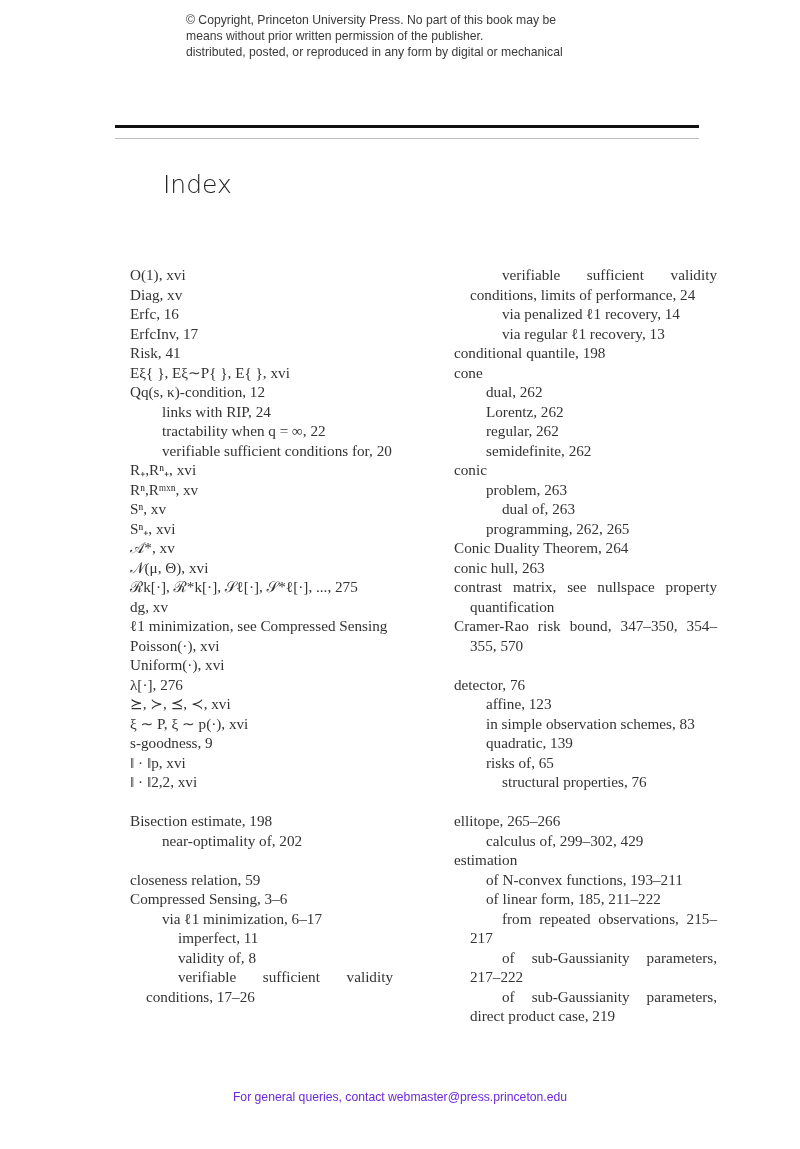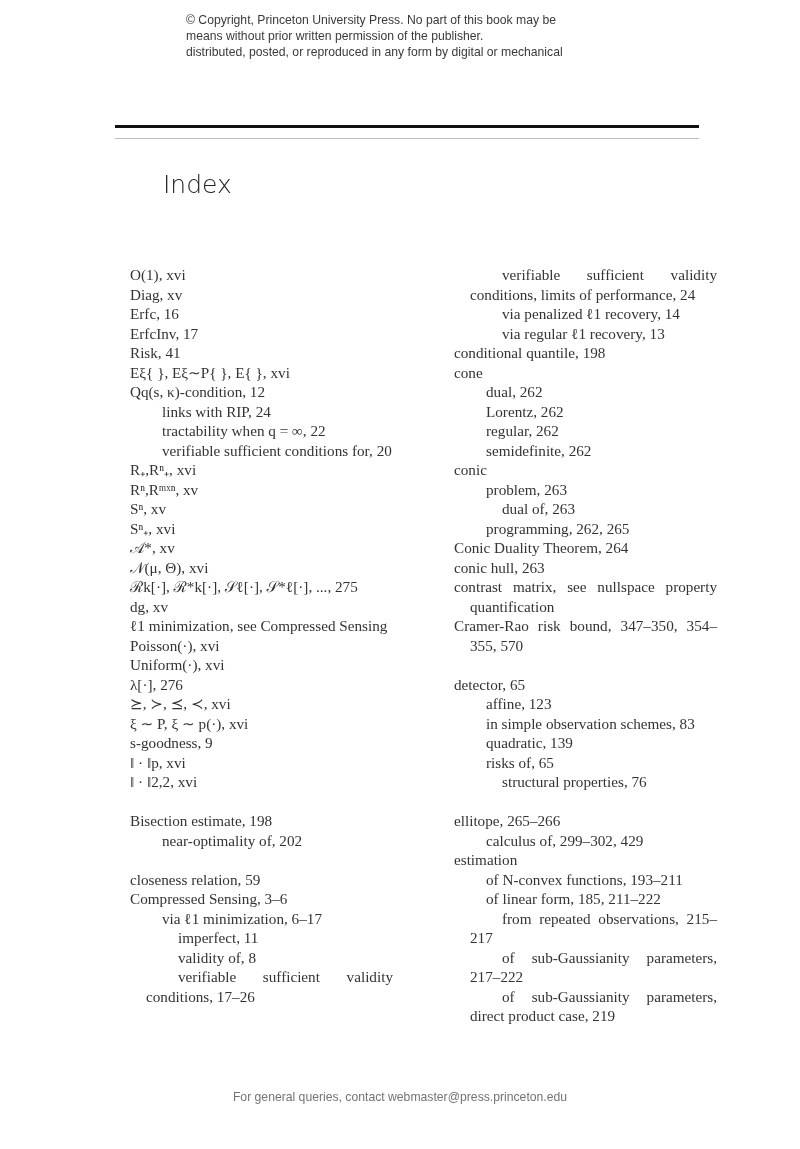"detector, 65" div.entry { text: 65 -> 76 }
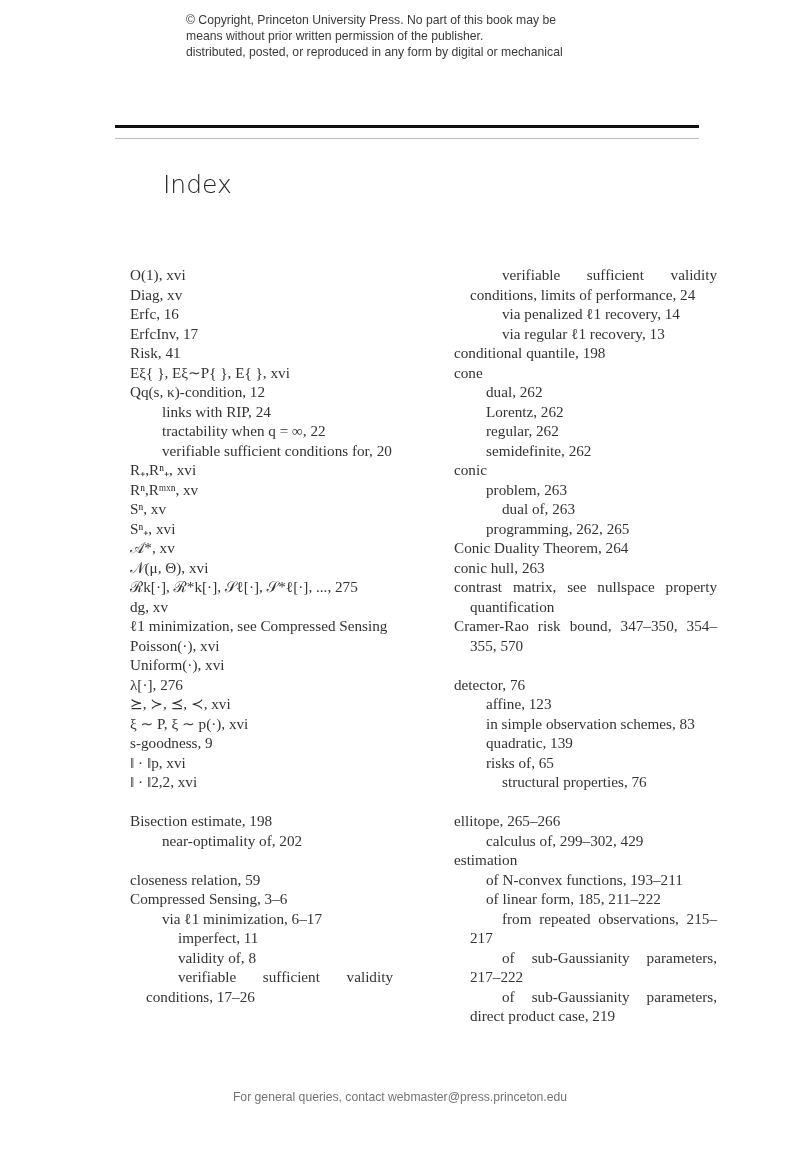"For general queries, contact" .footer { color: #737373 -> #6d28d9 }
